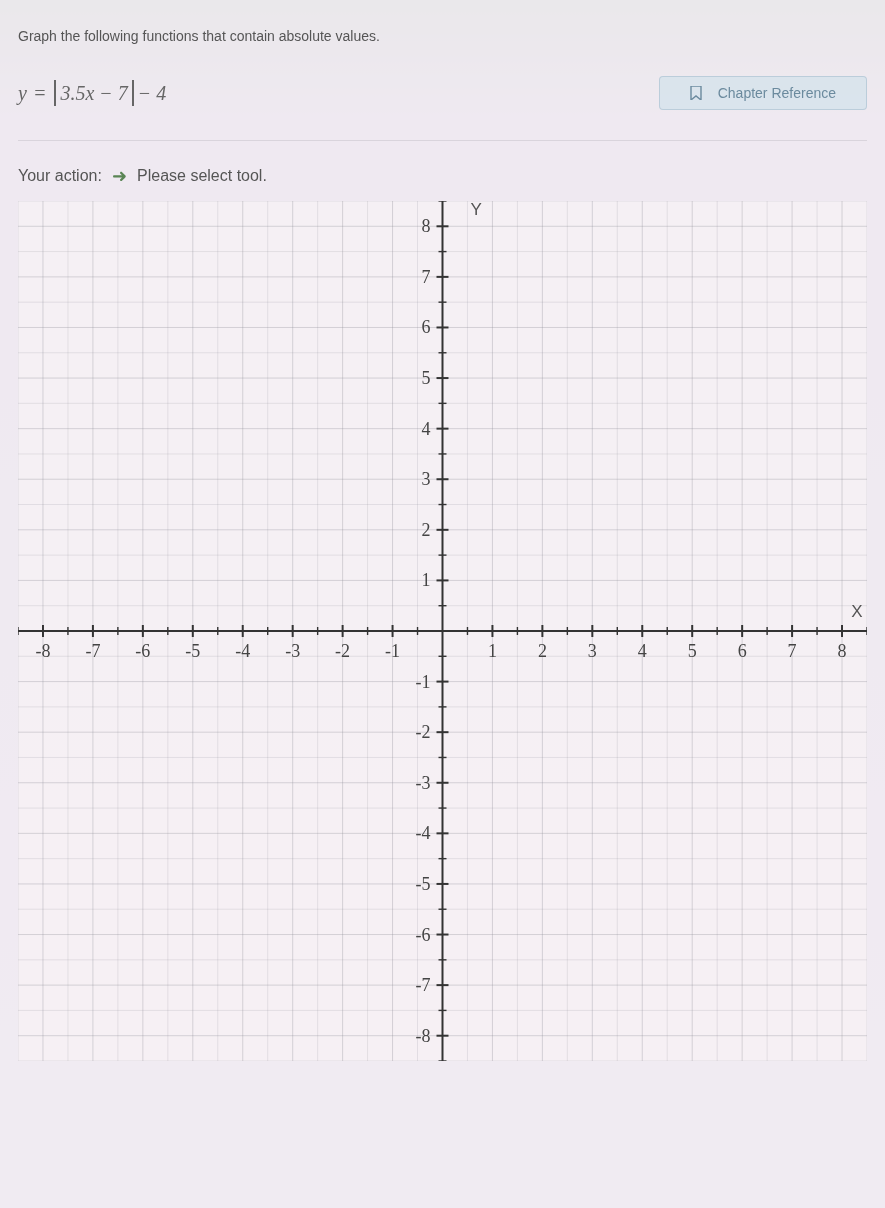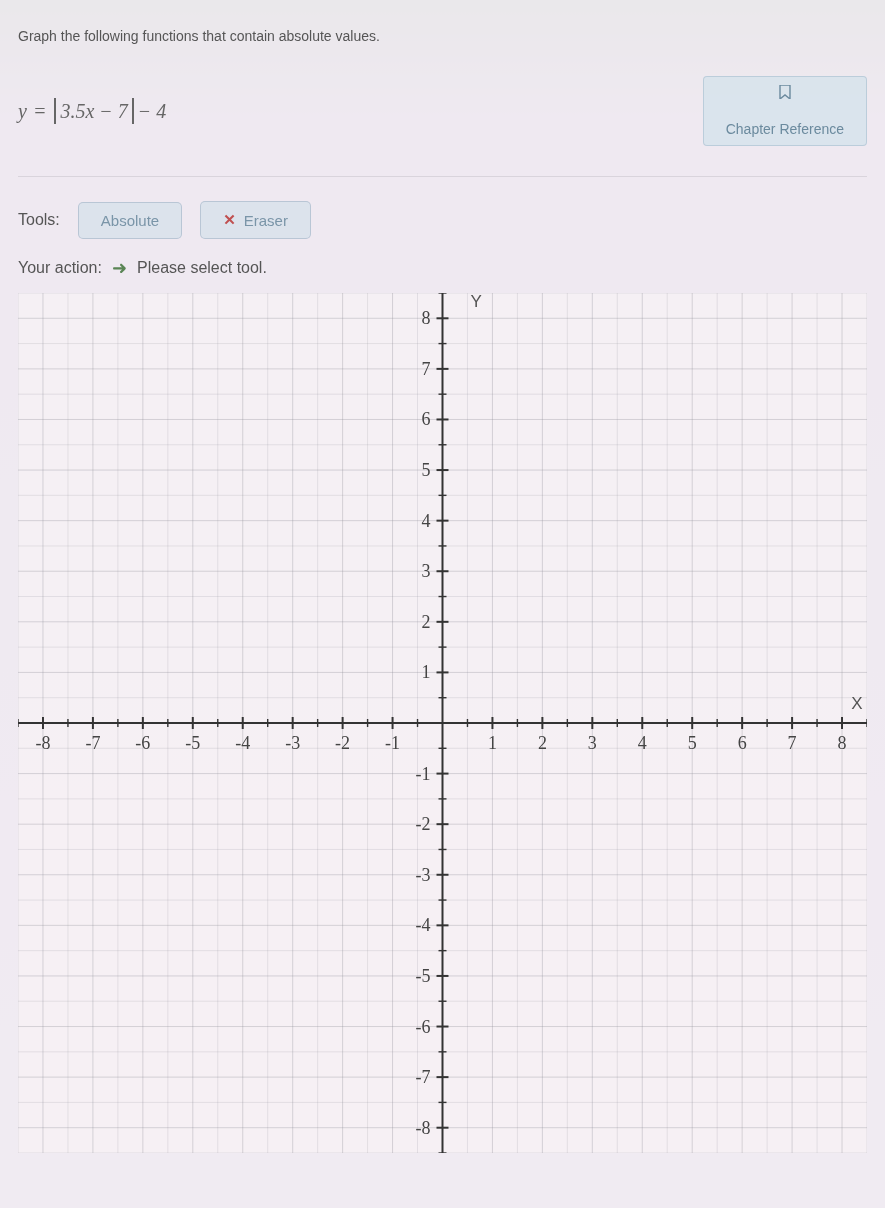"Chapter Reference" .chapter-ref { flex-direction: column -> none; gap: 22px -> 16px; padding: 8px 22px -> 8px 30px }
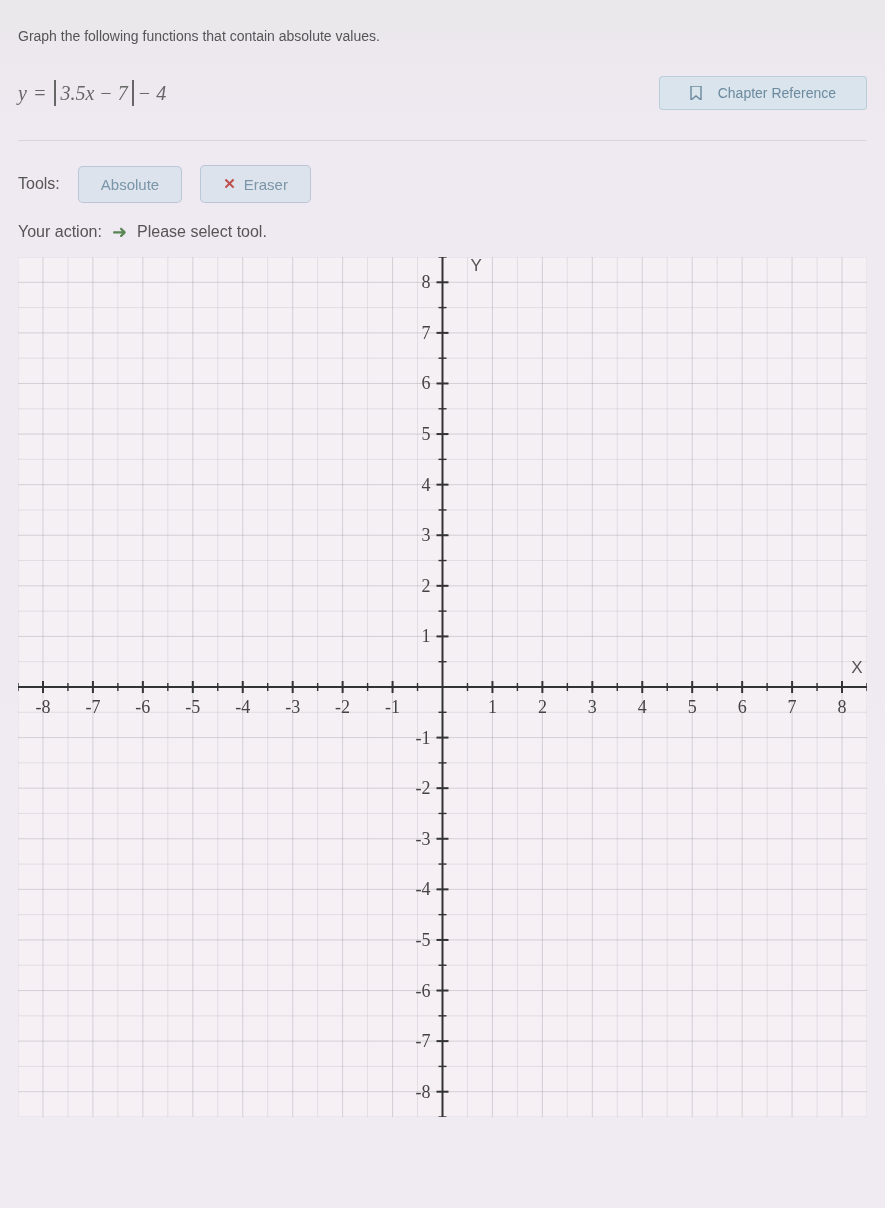"Tools:" div.tools-row { html: <div> <span>Tools:</span> <button> <span>Absolute</span> </button> <button> <span>✕</span> <span>Eraser</span> </button> </div> -> none }
